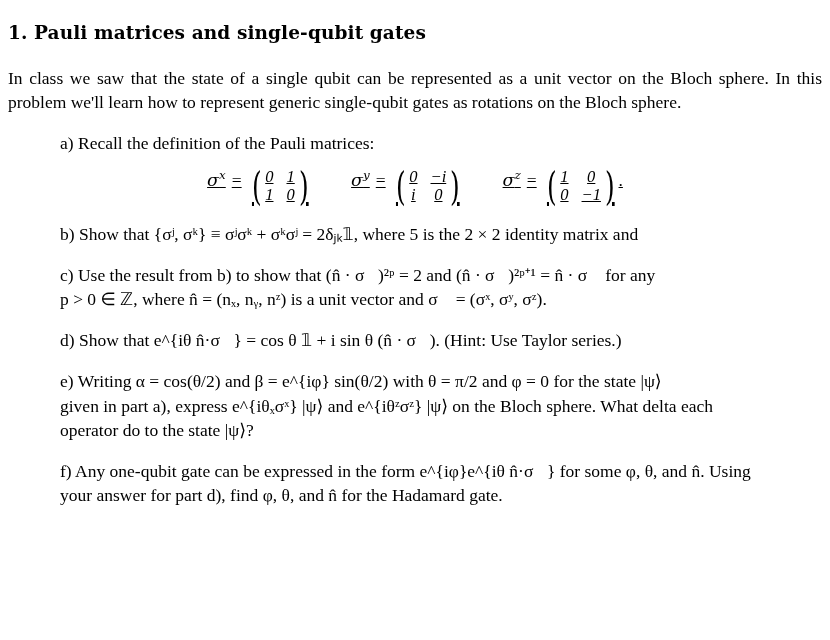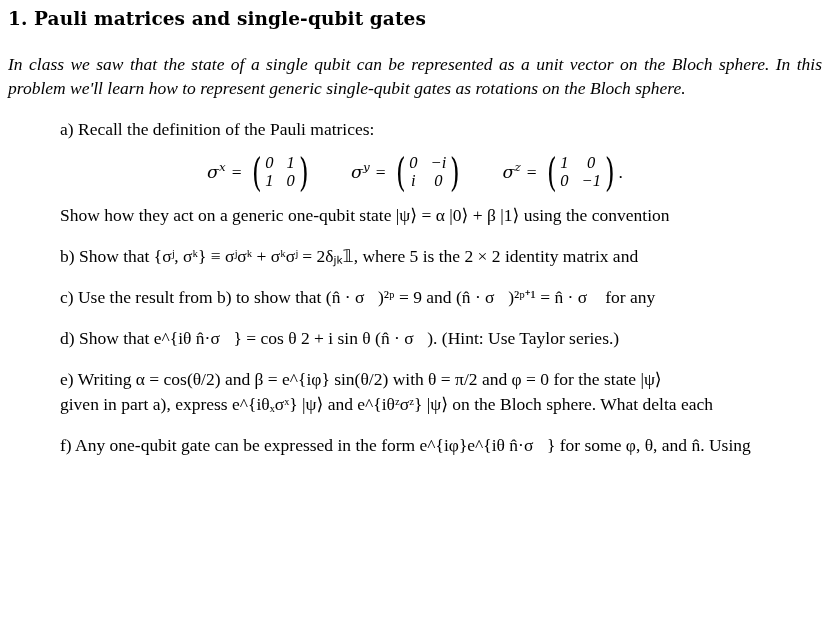"1. Pauli matrices and single-qubit" .title { margin: 6px 0 0 8px -> 20px 0 0 8px }
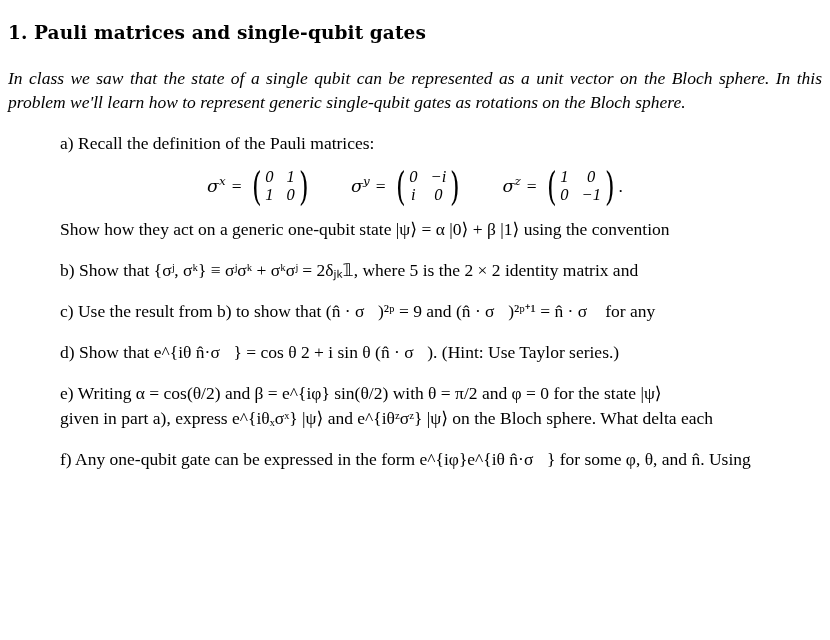"In class we saw that" .intro { font-style: italic -> none }
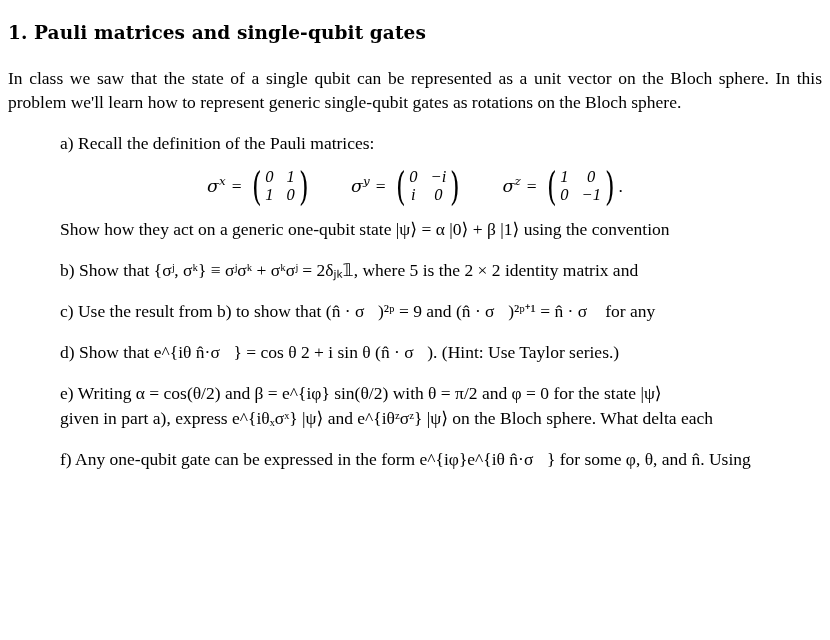"σx" .mathrow { align-items: center -> none; text-decoration: none -> underline }
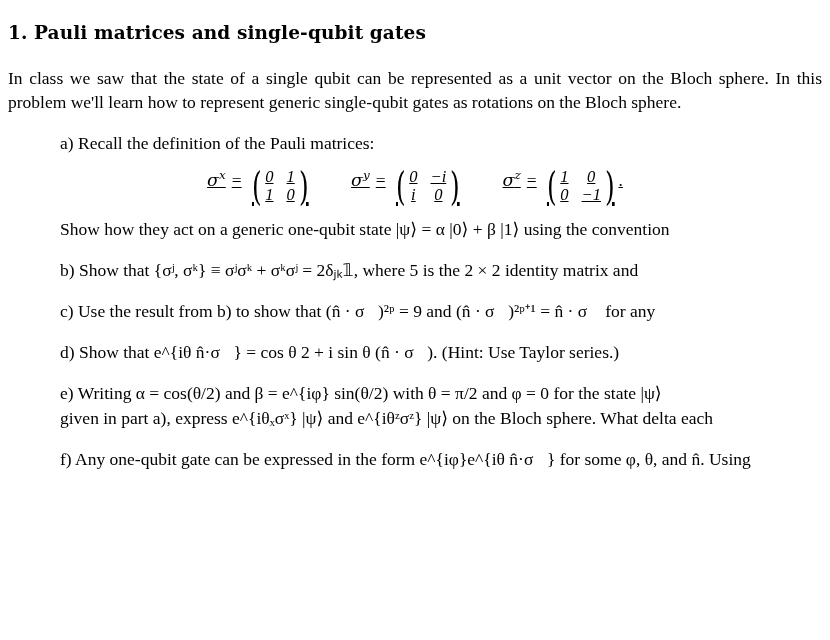"Show how they act on" div.indent { html: <div>Show how they act on a generic one-qubit state |ψ⟩ = α |0⟩ + β |1⟩ using the convention</div> -> none }
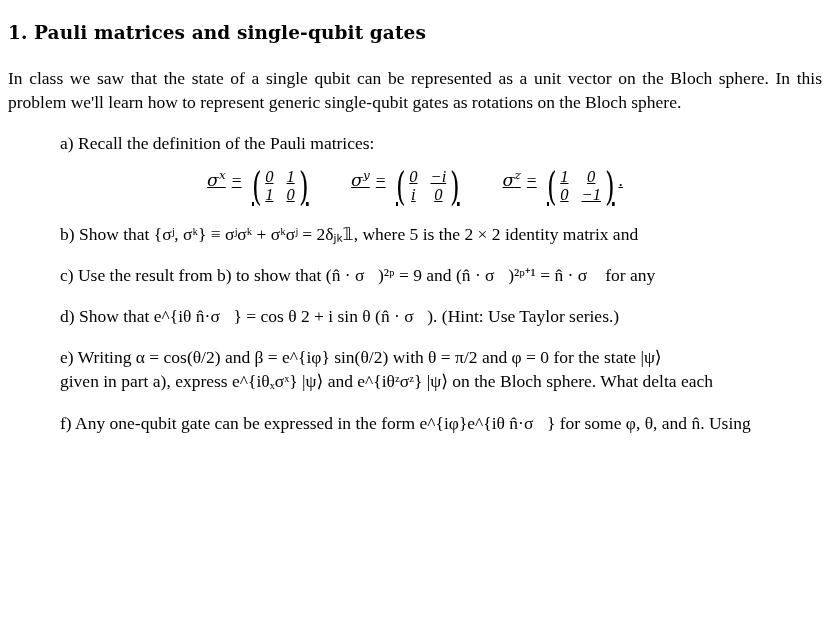"c) Use the result from" div.indent { text: 9 -> 2 }
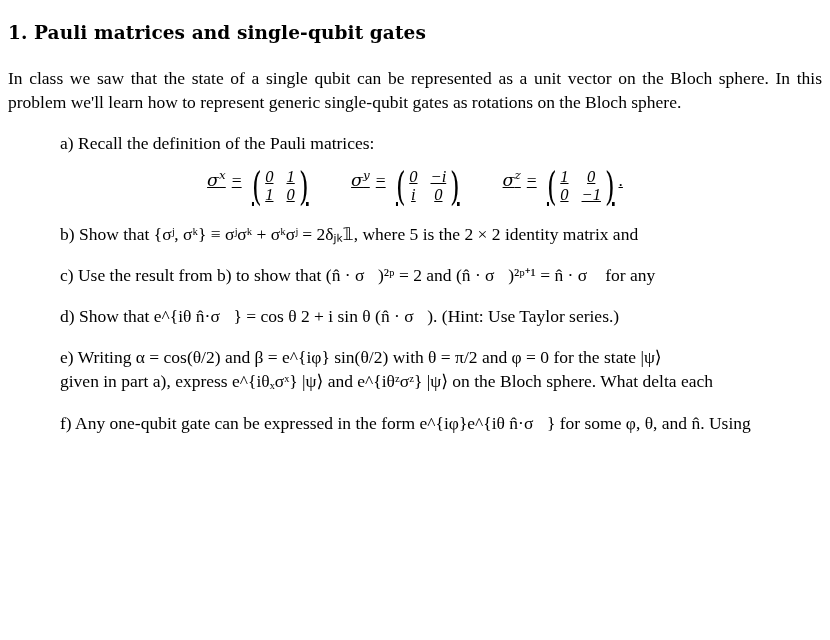"p > 0 ∈ ℤ," div.indent { html: none -> <div>p &gt; 0 ∈ ℤ, where n̂ = (nₓ, nᵧ, nᶻ) is a unit vector and σ⃗ = (σˣ, σʸ, σᶻ).</div> }
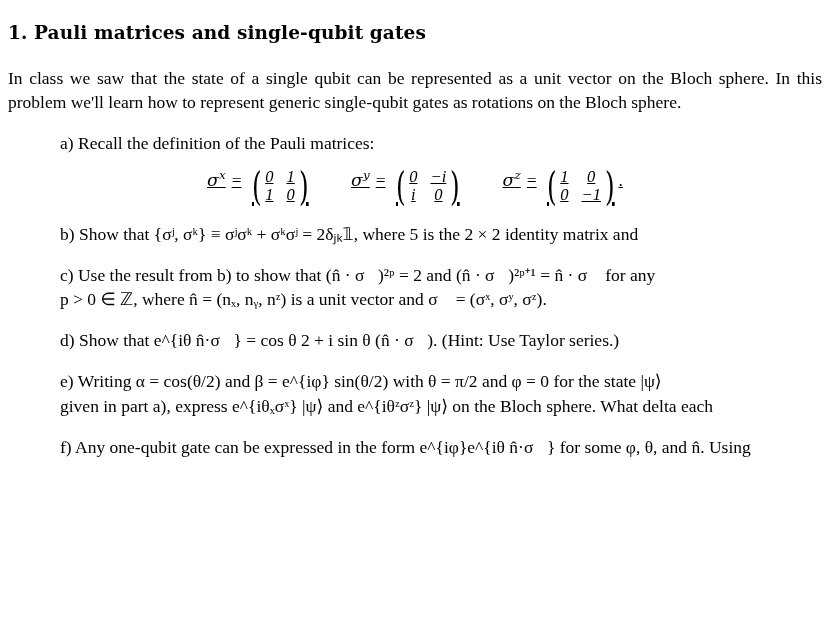"d) Show that e^{iθ n̂·σ⃗}" div.indent { text: 2 -> 𝟙 }
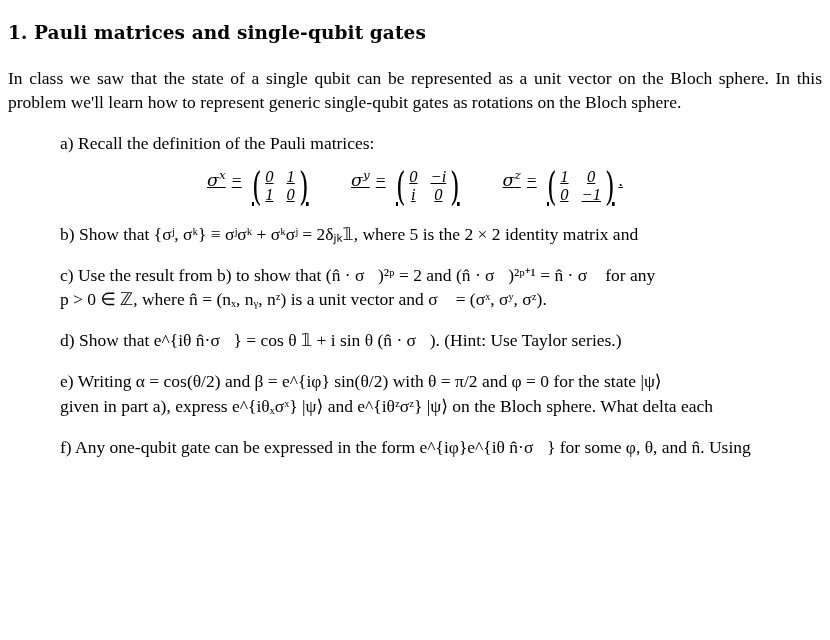"operator do to the state" div.indent { html: none -> <div>operator do to the state |ψ⟩?</div> }
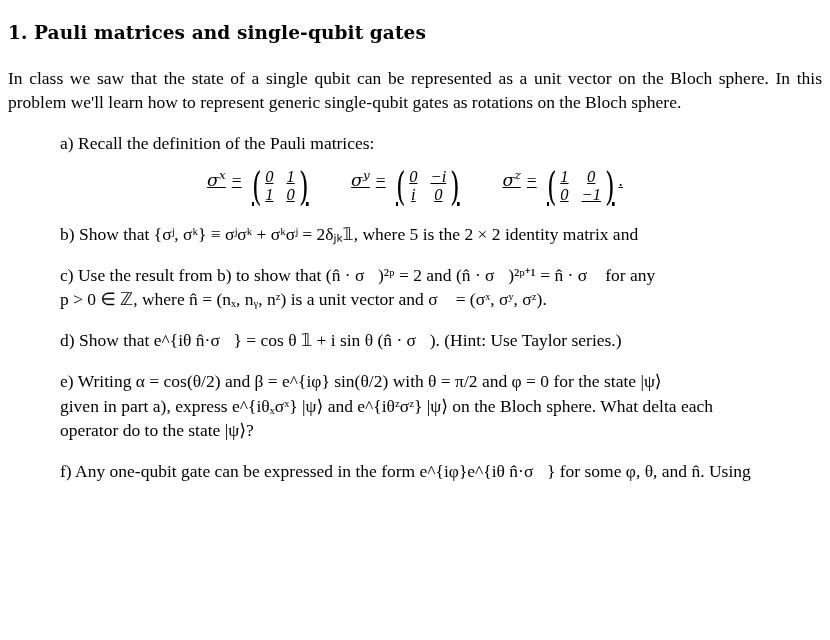"your answer for part d)," div.indent { html: none -> <div>your answer for part d), find φ, θ, and n̂ for the Hadamard gate.</div> }
